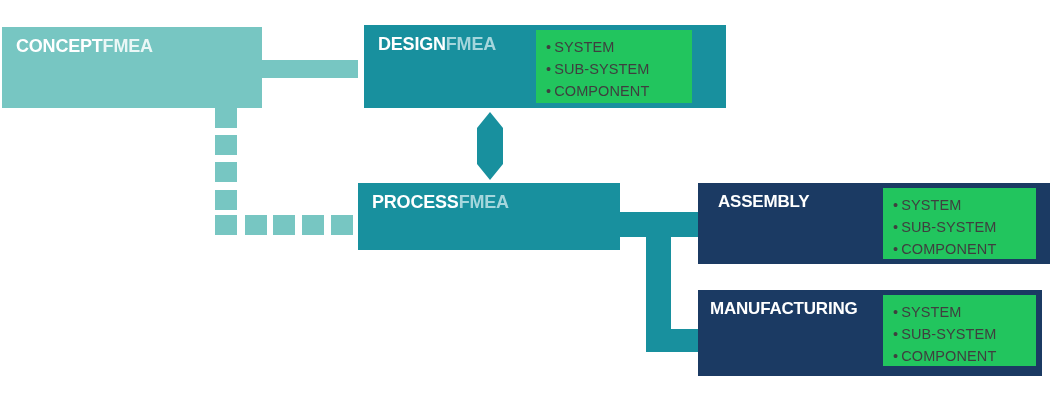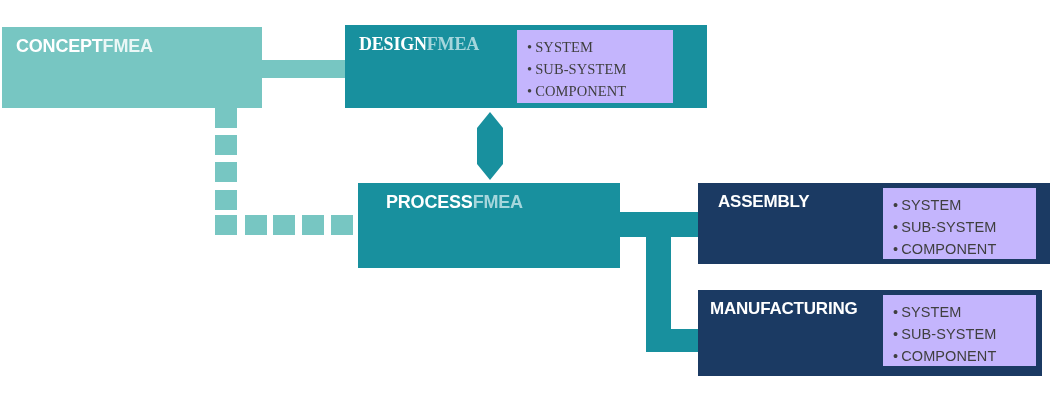"DESIGNFMEA" div.node { font-family: Liberation Serif, serif -> none; left: 345px -> 364px }
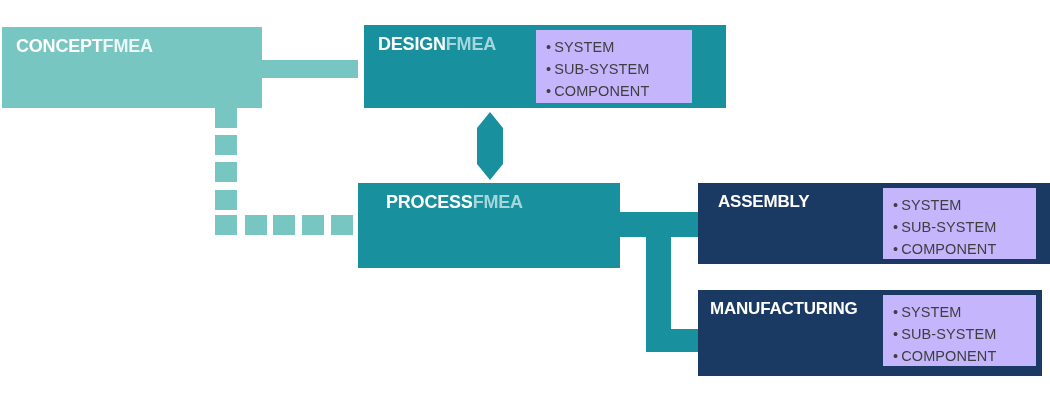"SYSTEM" .whitebox { background: #c4b5fd -> #22c55e }
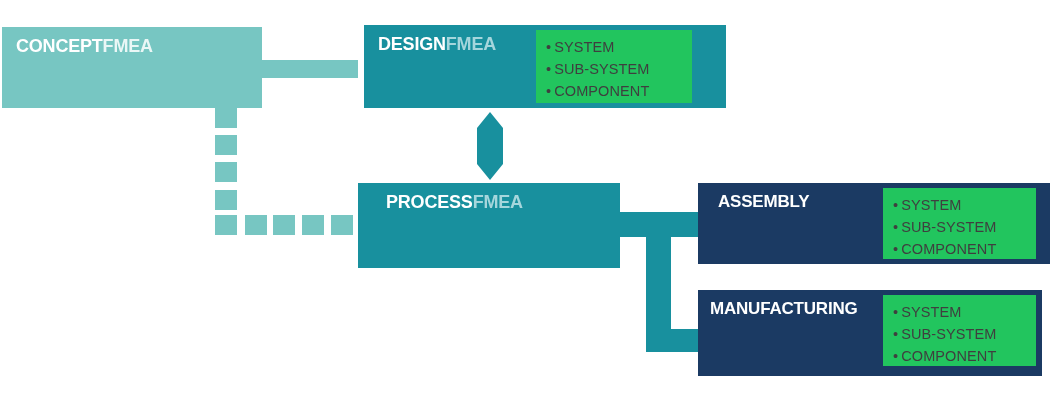"PROCESSFMEA" div.node { height: 85px -> 67px; padding-left: 14px -> none }
